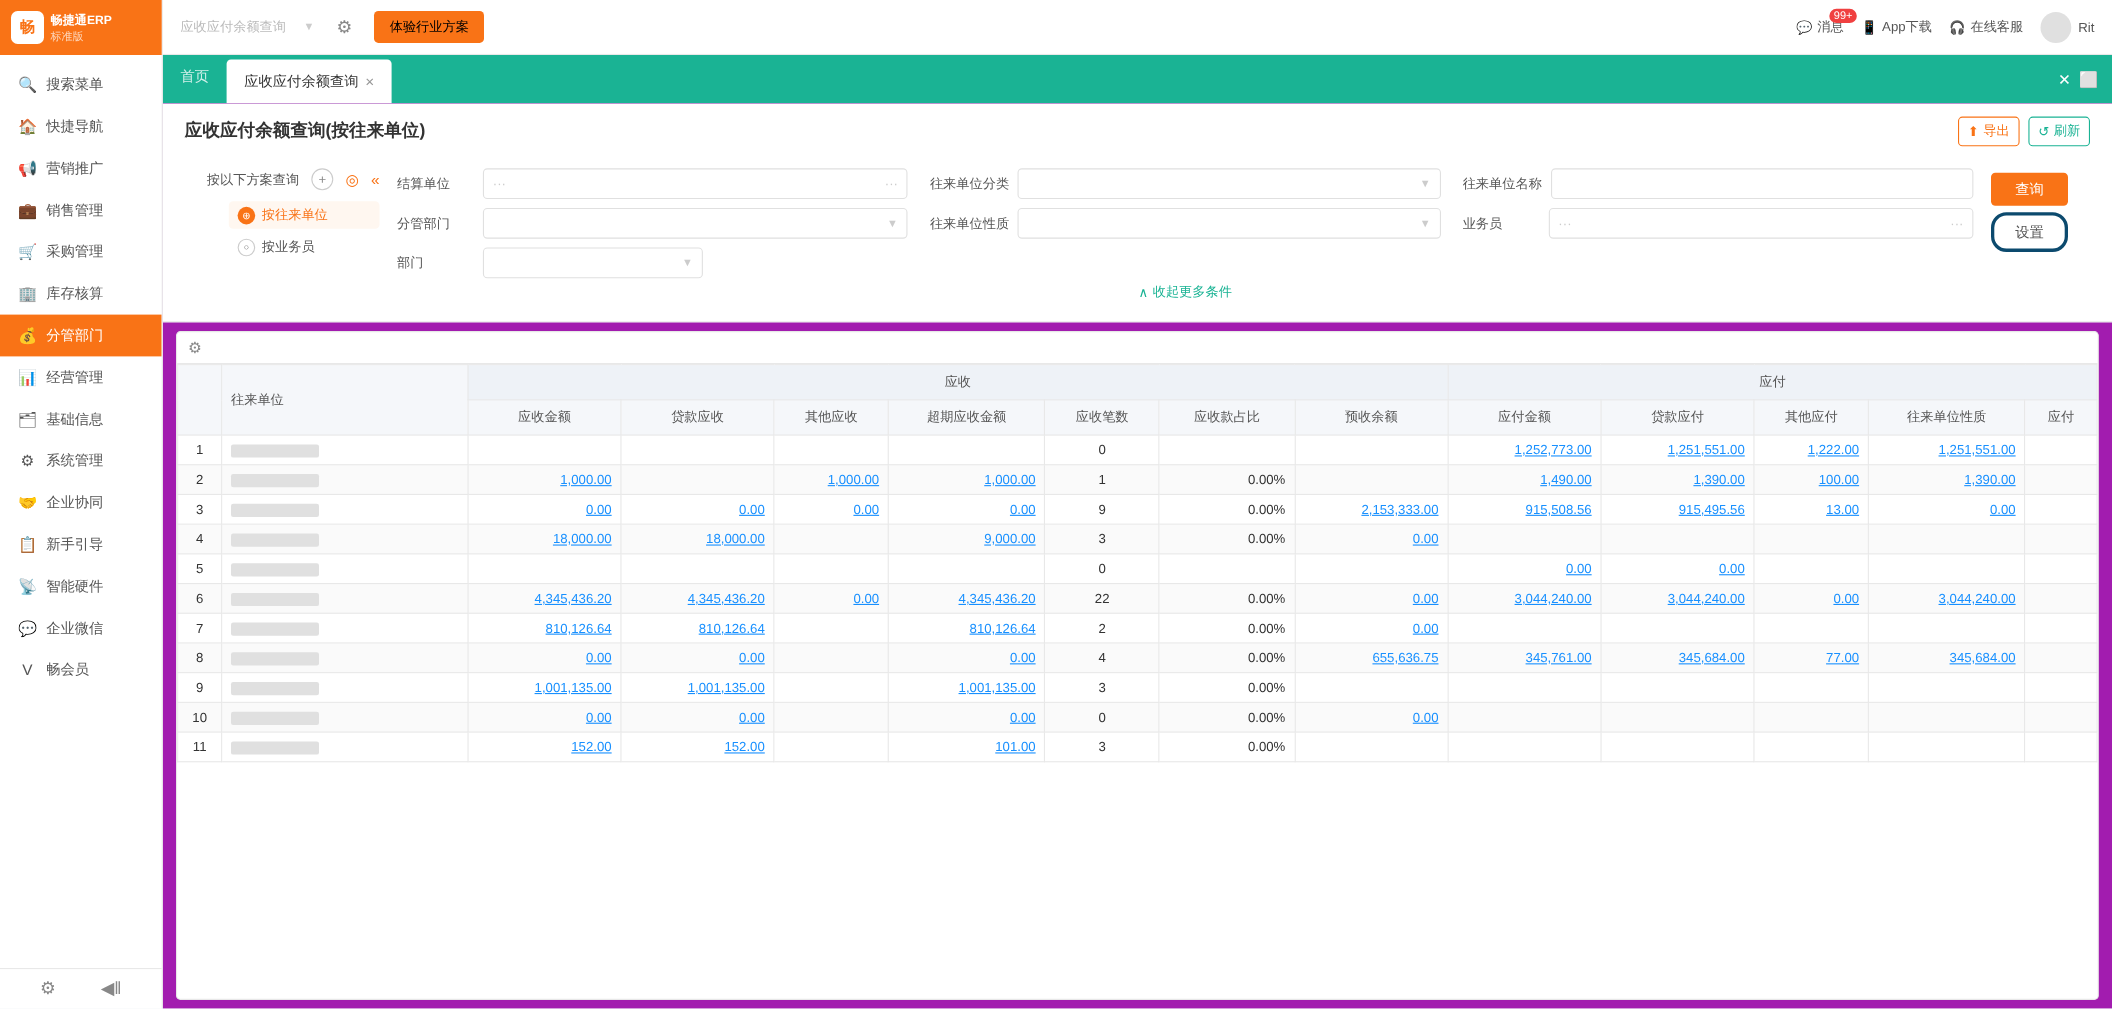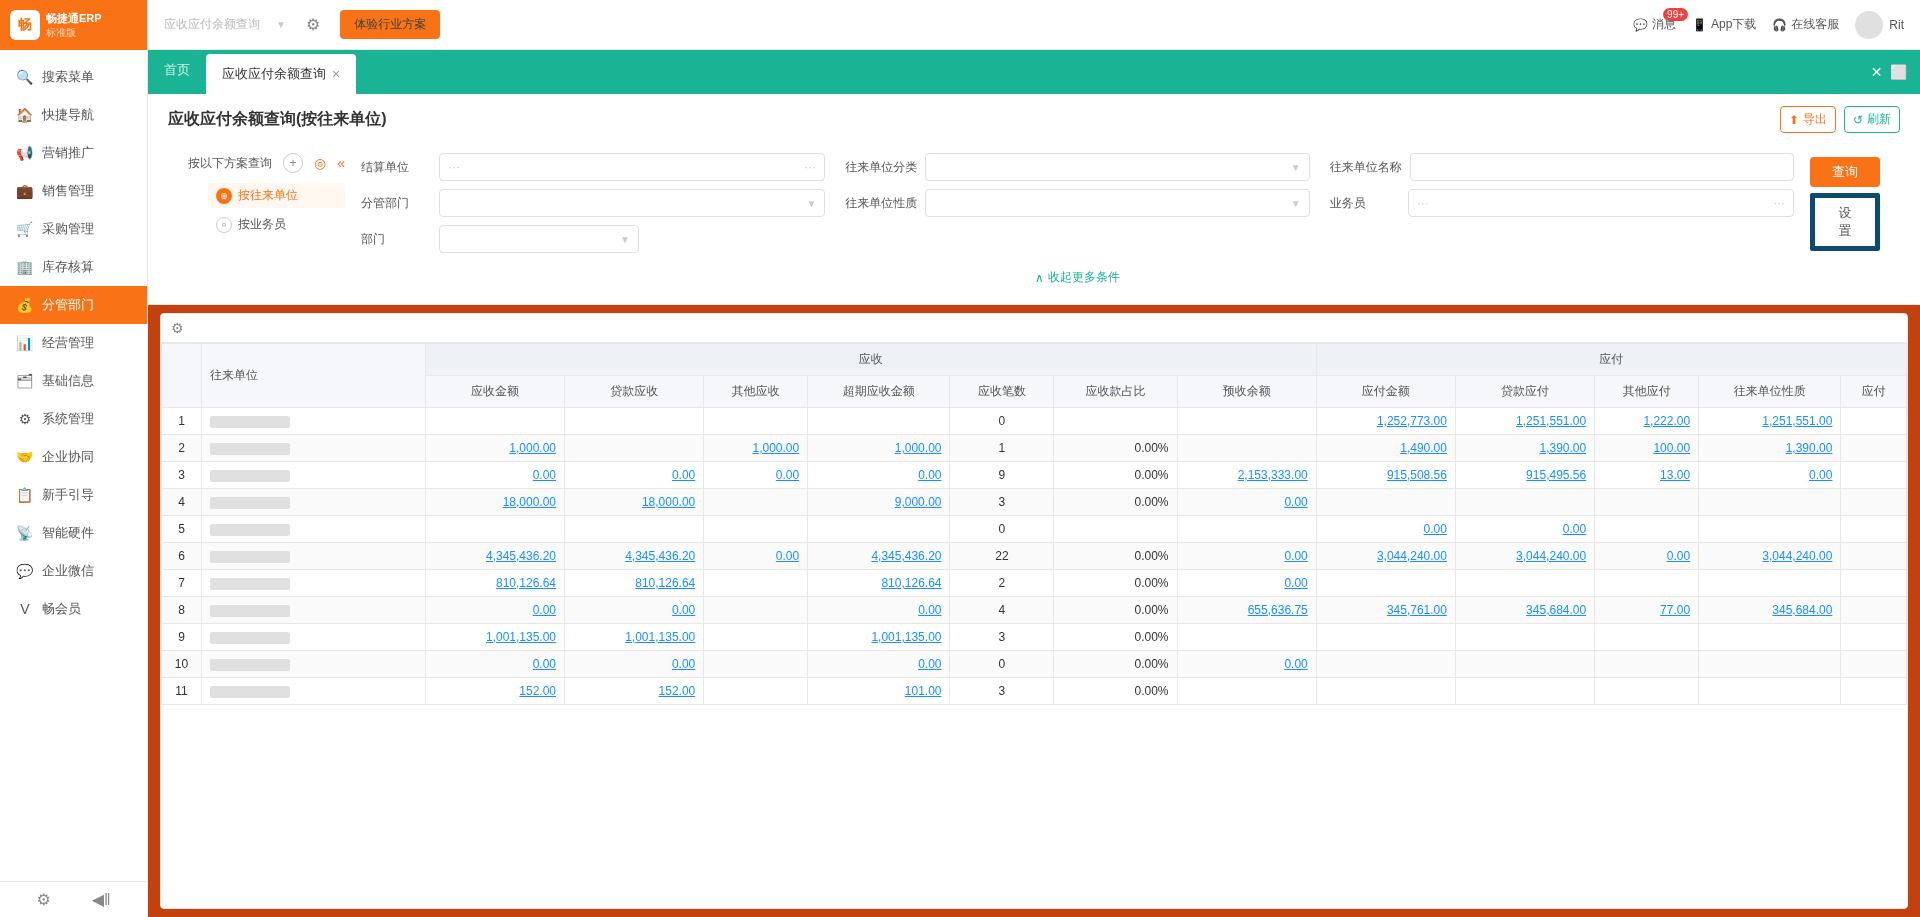"体验行业方案" .topbar-cta { color: #404040 -> #000000 }
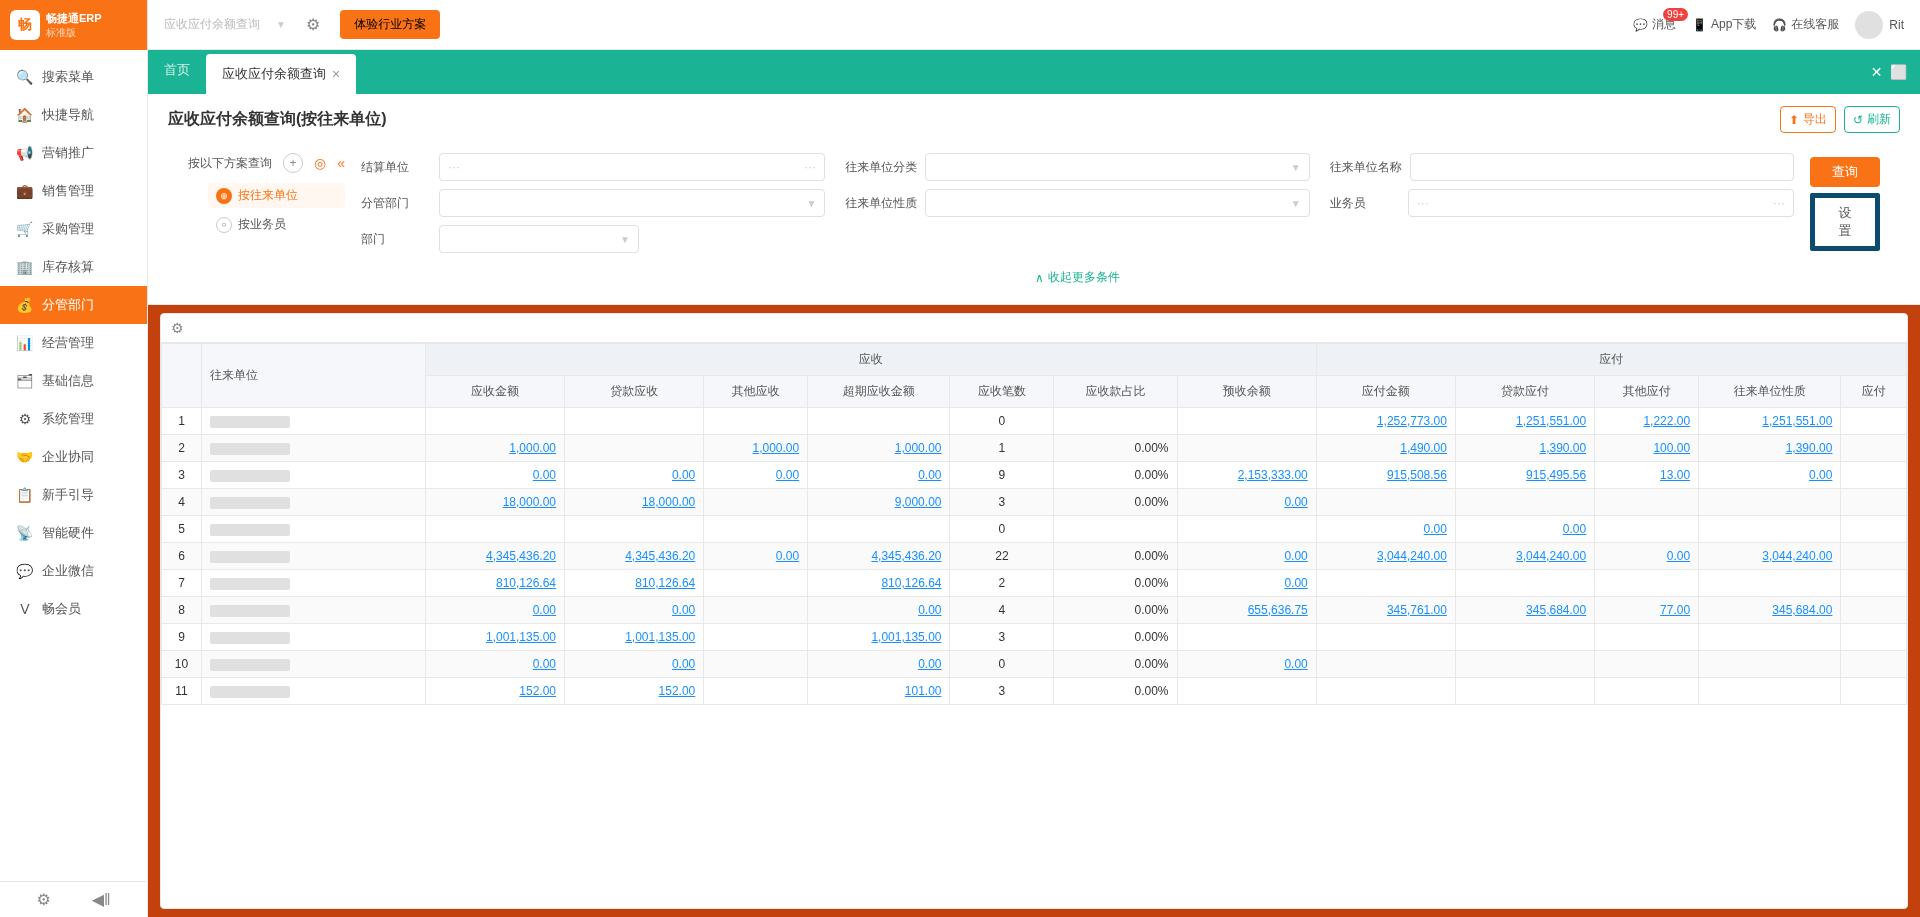"应收应付余额查询(按往来单位)" .content { background: #c2410c -> #a21caf }
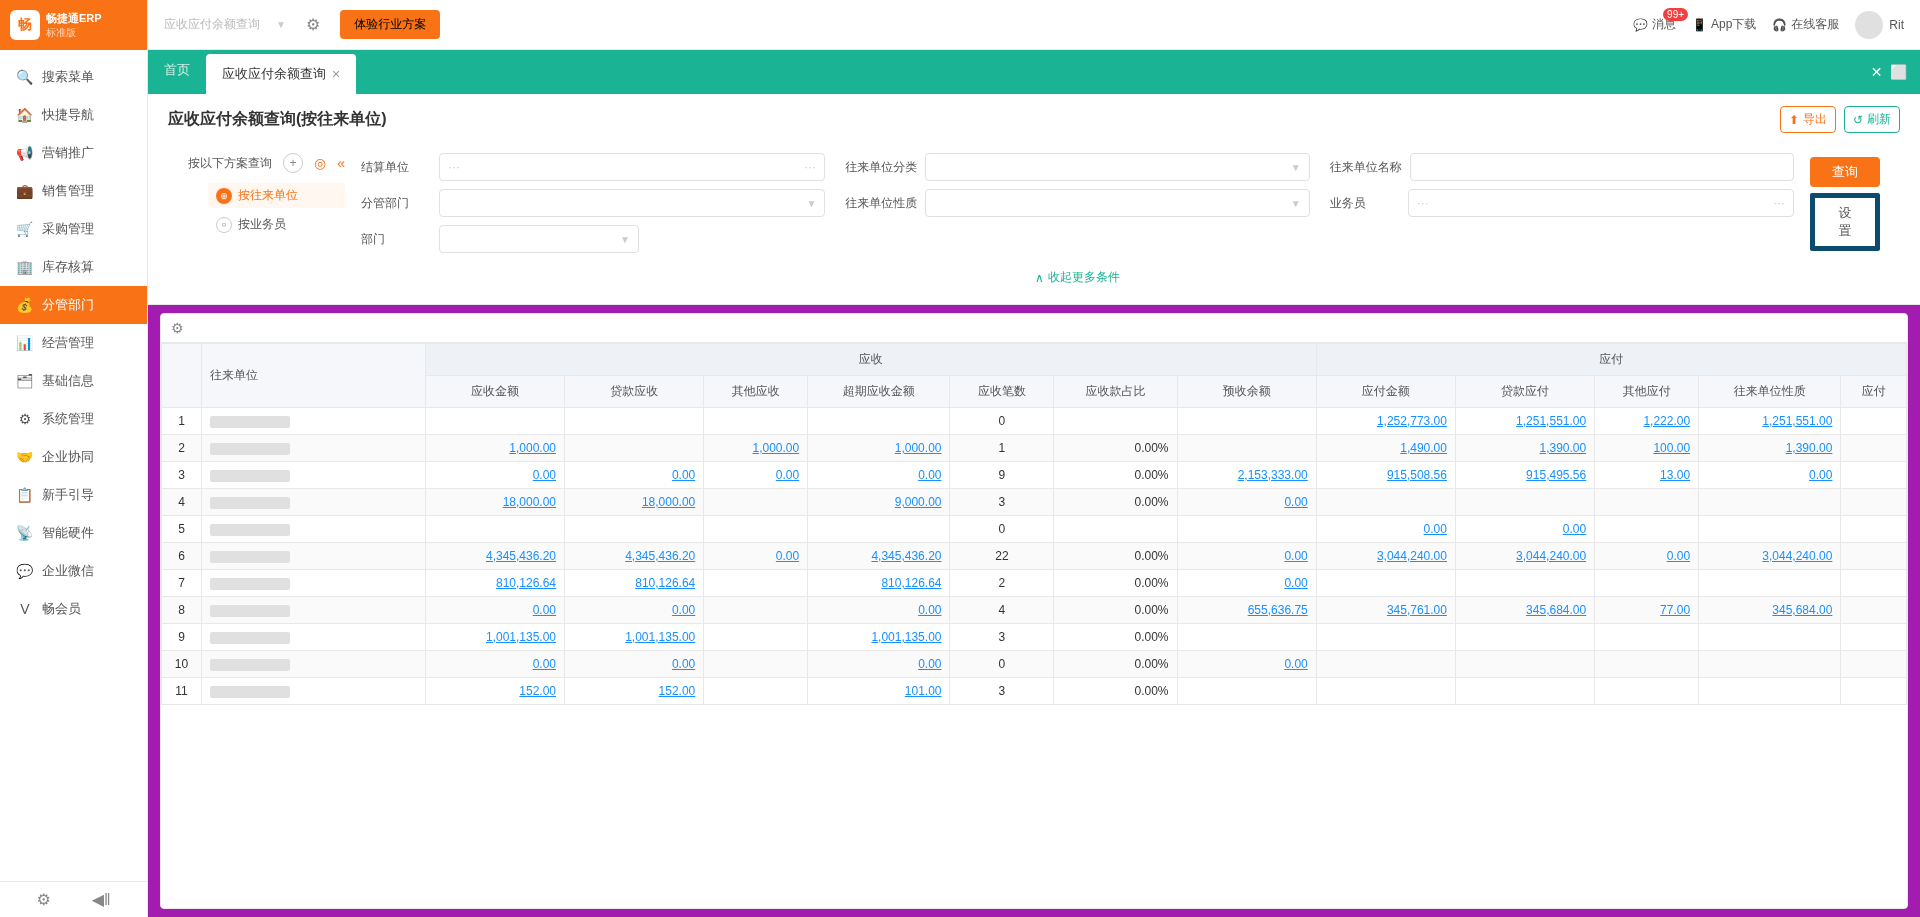"设置" .set-btn { border: 5px solid #0c4a6e -> 3px solid #0c4a6e; border-radius: 2px -> 14px }
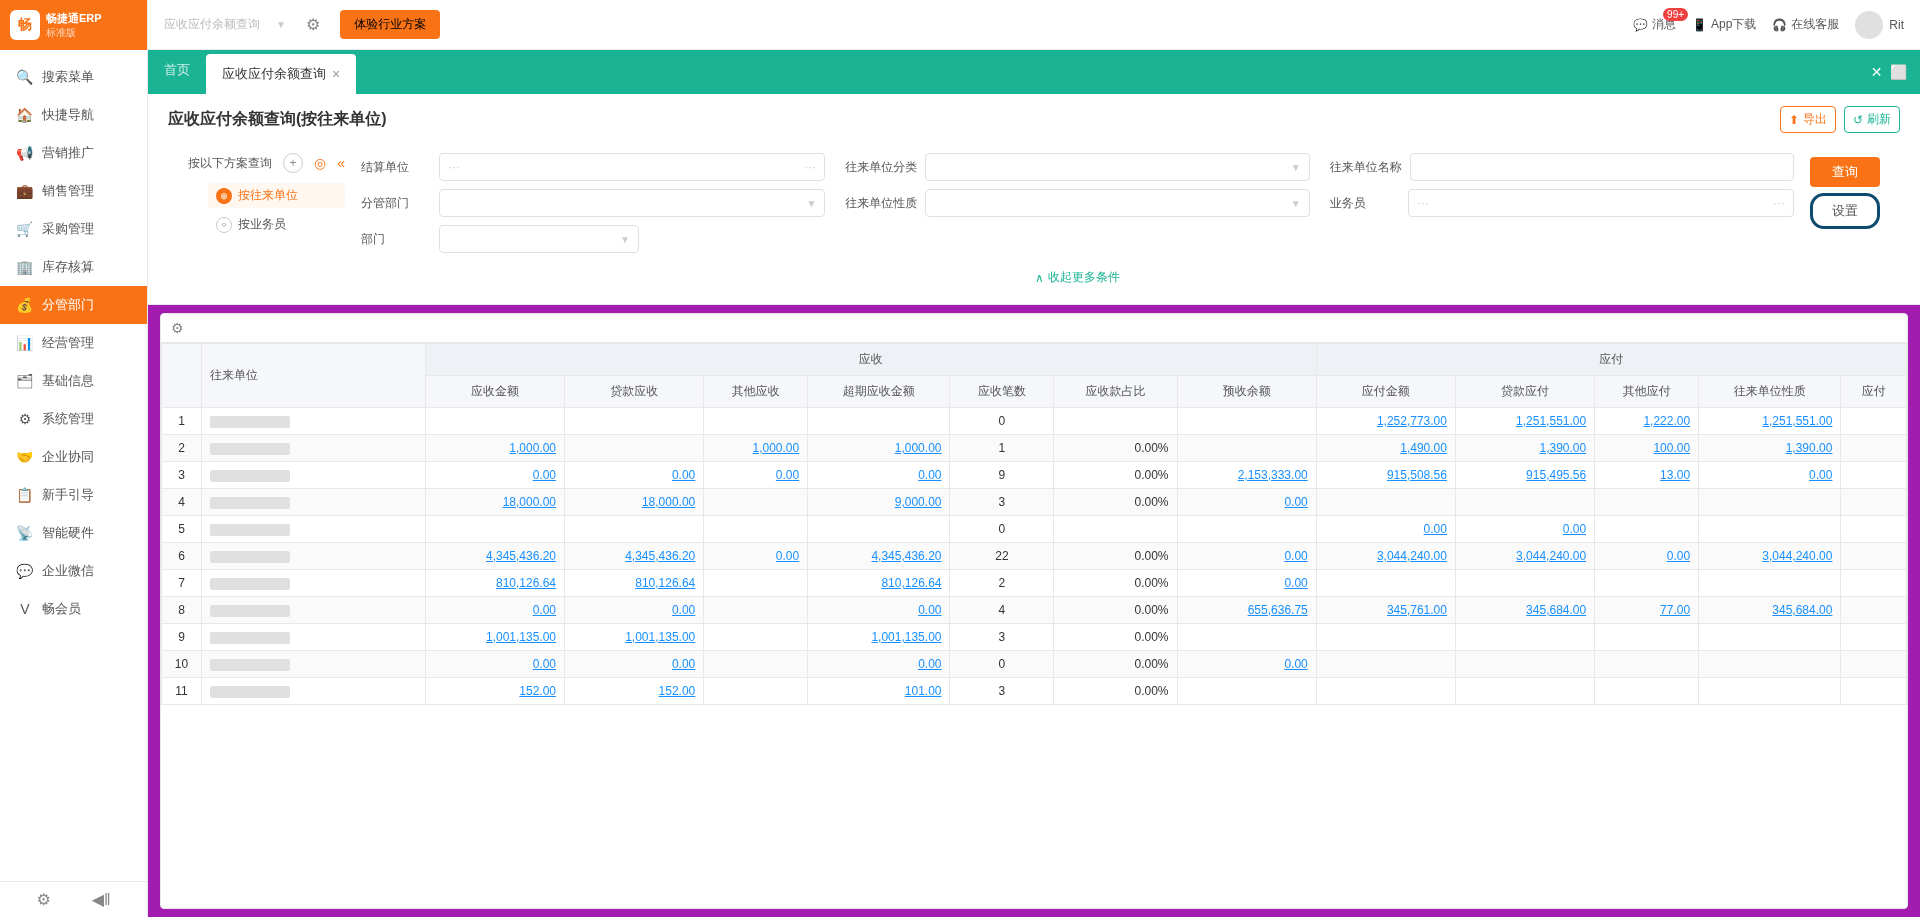"部门" div { margin-bottom: 12px -> 0 }
